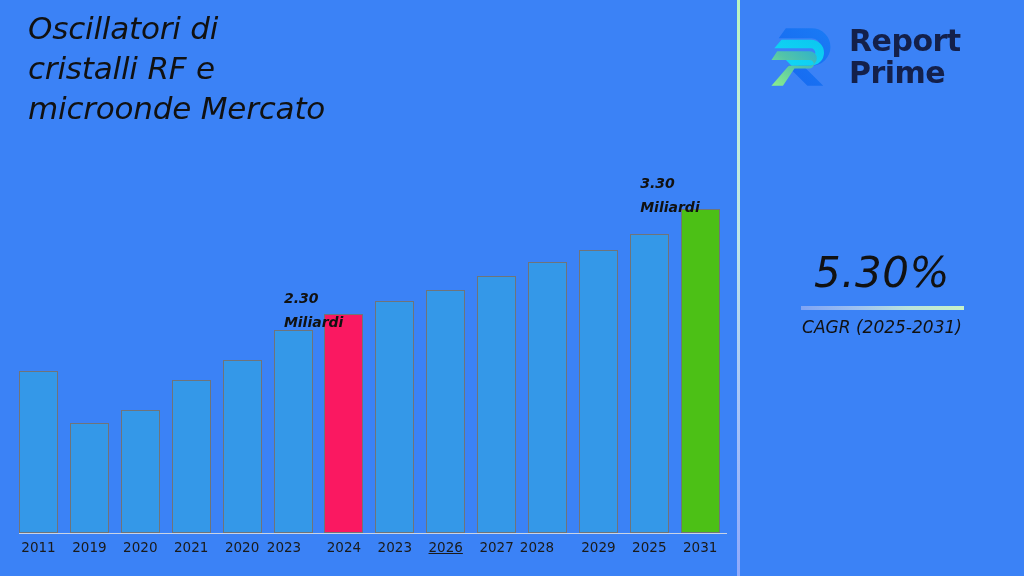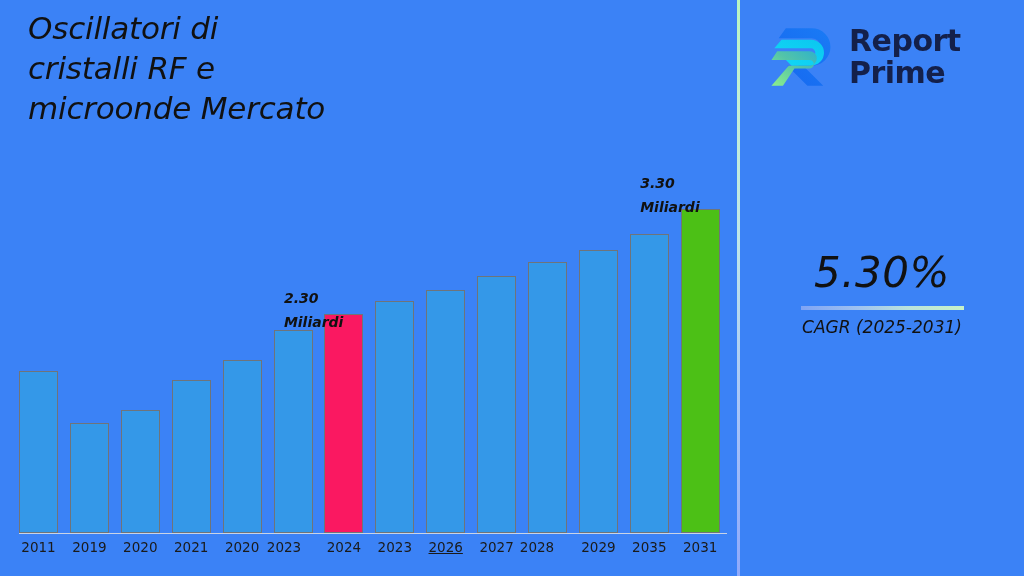"2035" div.tick-label { text: 2035 -> 2025 }
